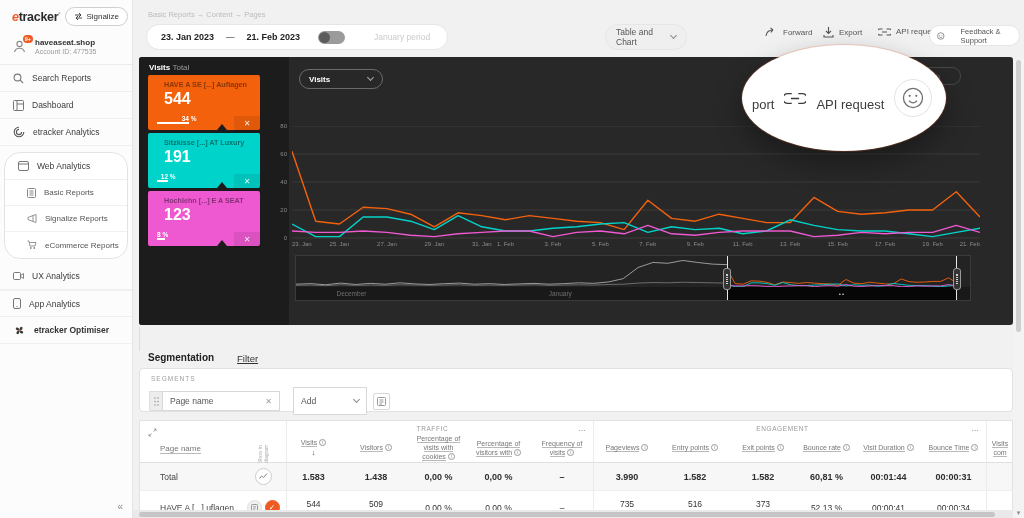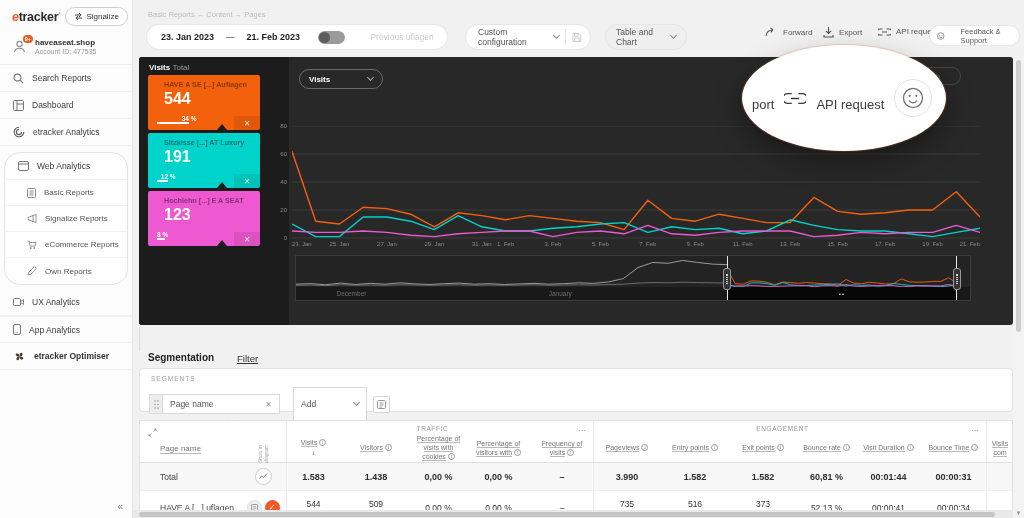"Previous uflagen" span.prev-period { text: Previous uflagen -> January period }
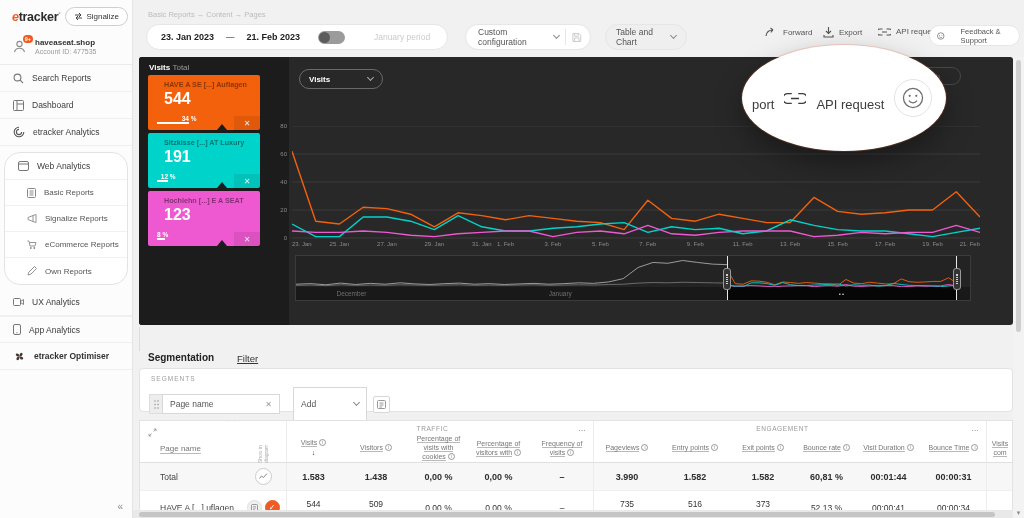"Custom configuration" div.pill { html: <div> <span>Custom configuration</span> <span></span> <span></span> <svg> <path></path> </svg> </div> -> none }
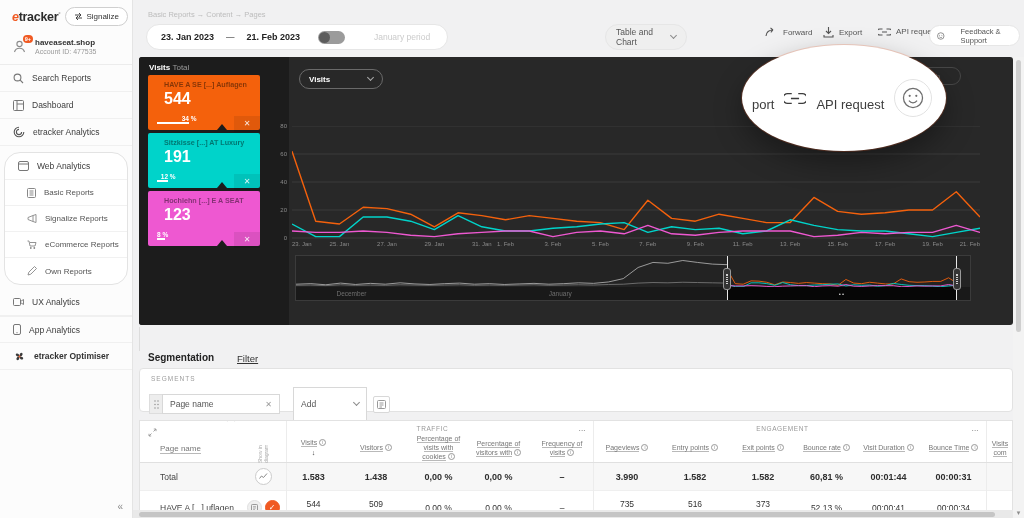"Own Reports" div.nav-item { html: <div> <svg> <path></path> </svg> <span>Own Reports</span> </div> -> none }
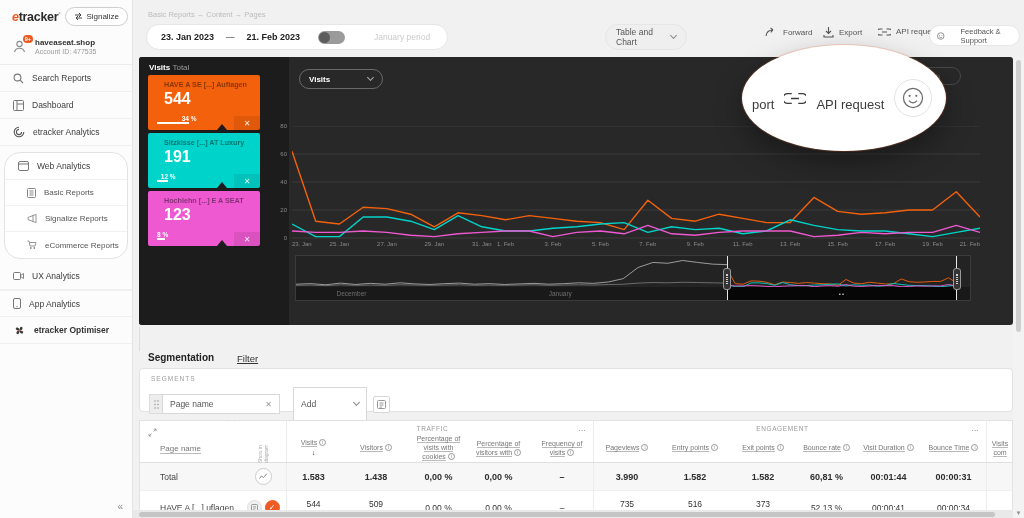"Add" .addsel { height: 34px -> 28px }
